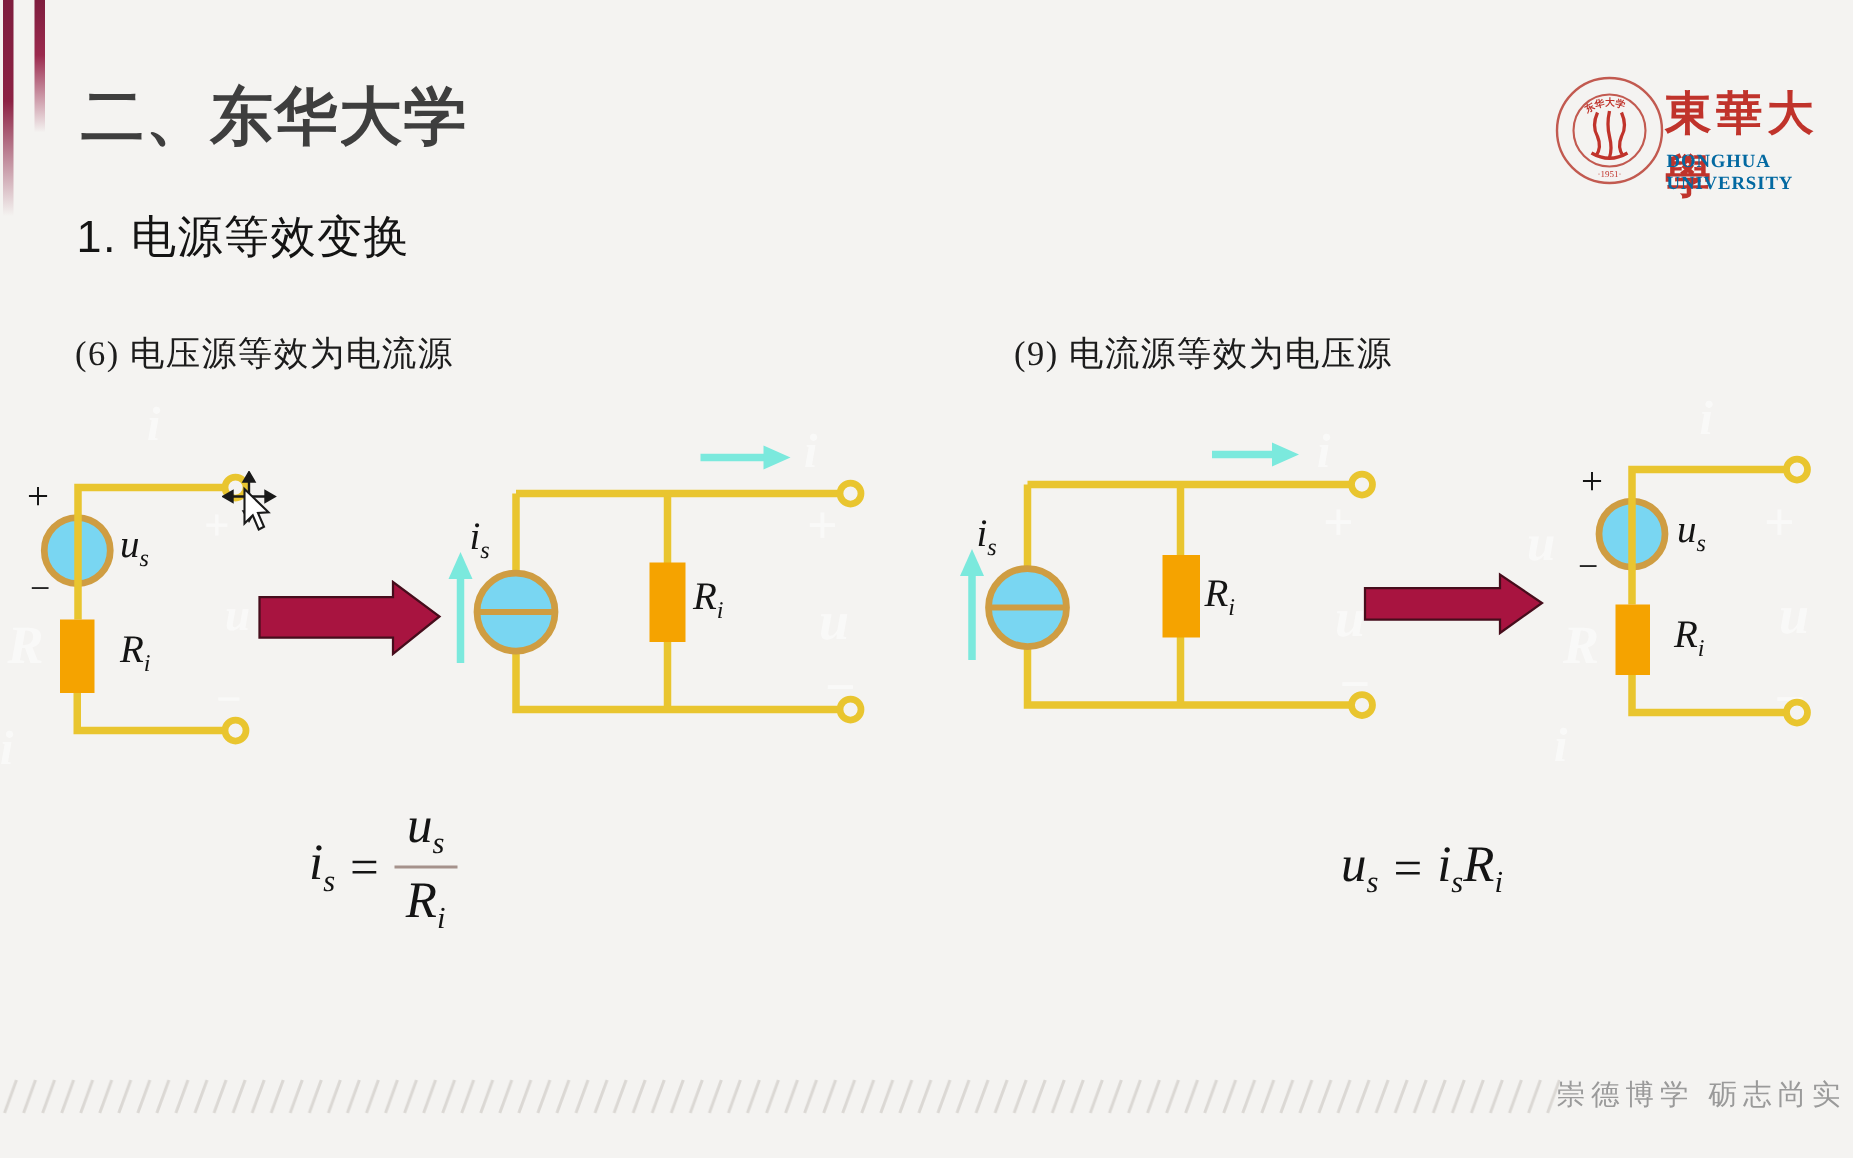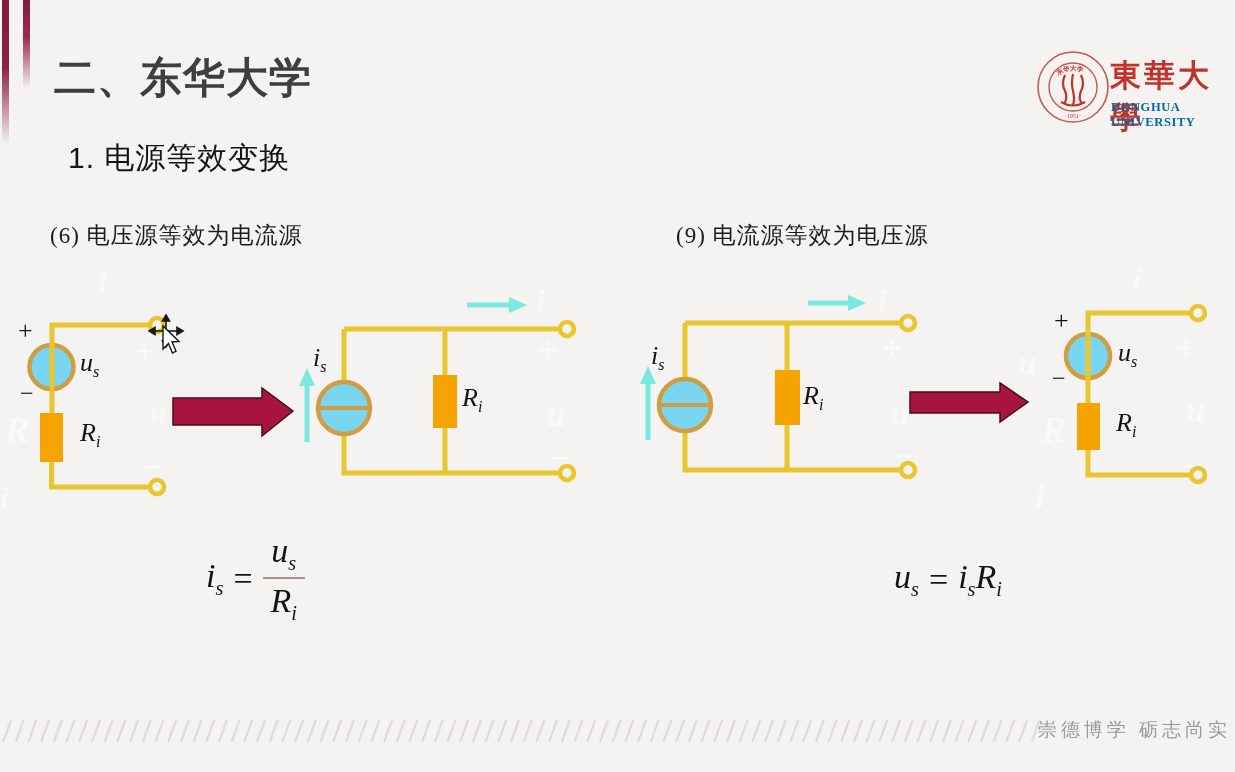"1. 电源等效变换" #subtitle { left: 68px -> 51px }
